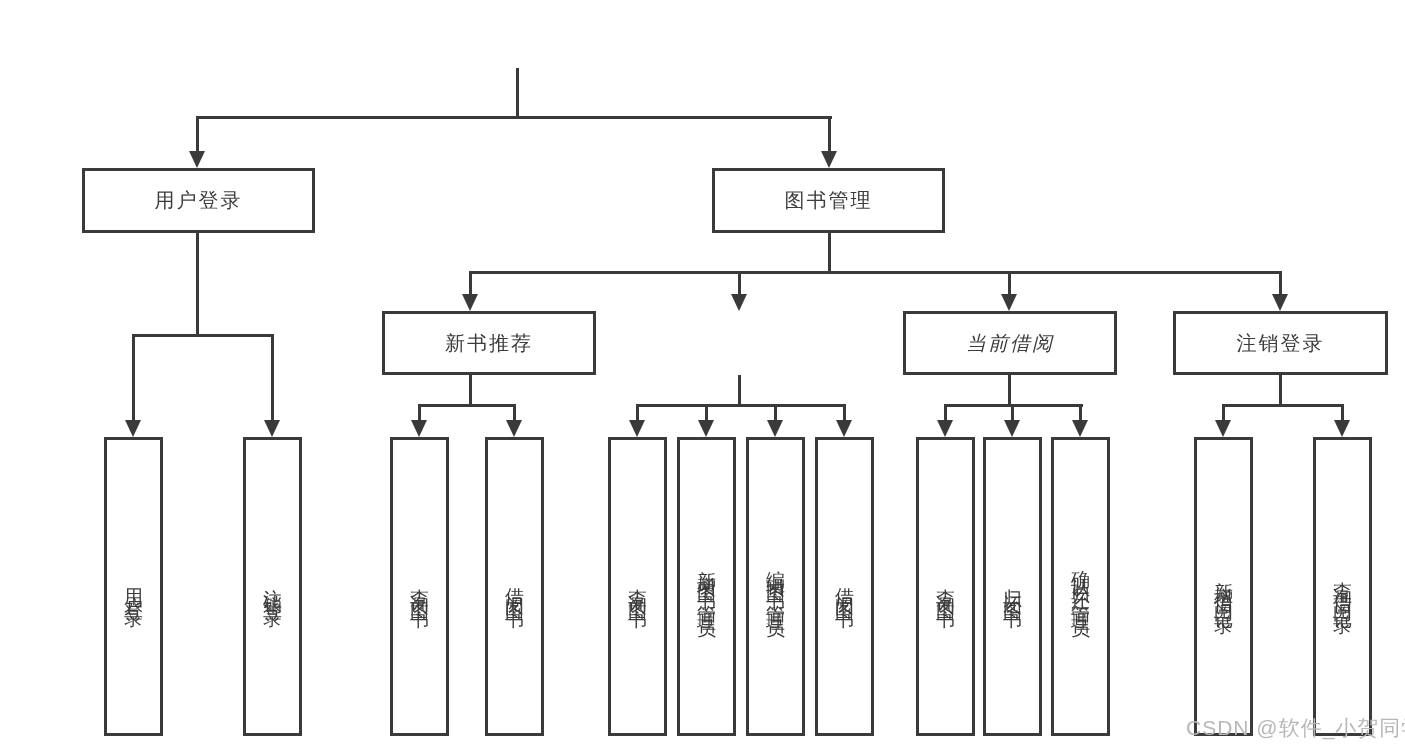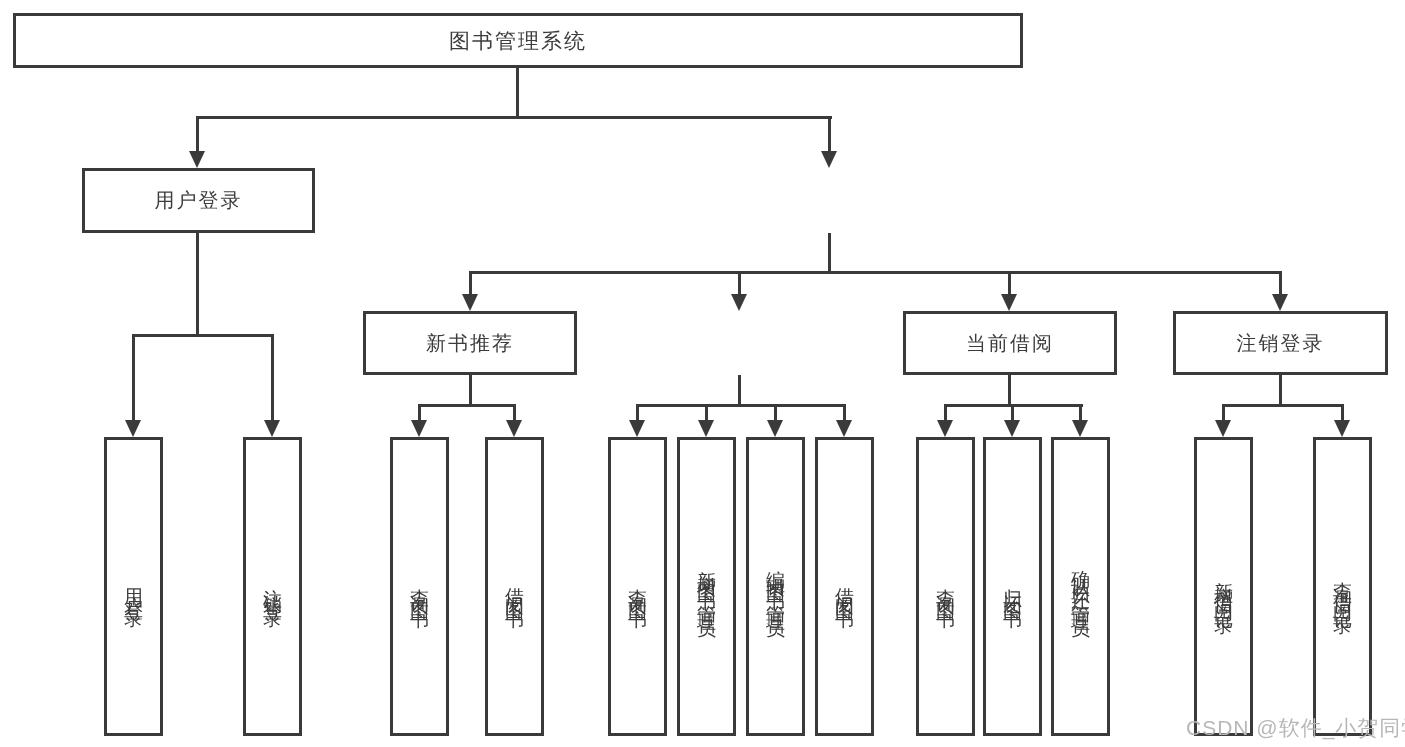"图书管理系统" div.box { html: <div> <span>图书管理系统</span> </div> -> none }
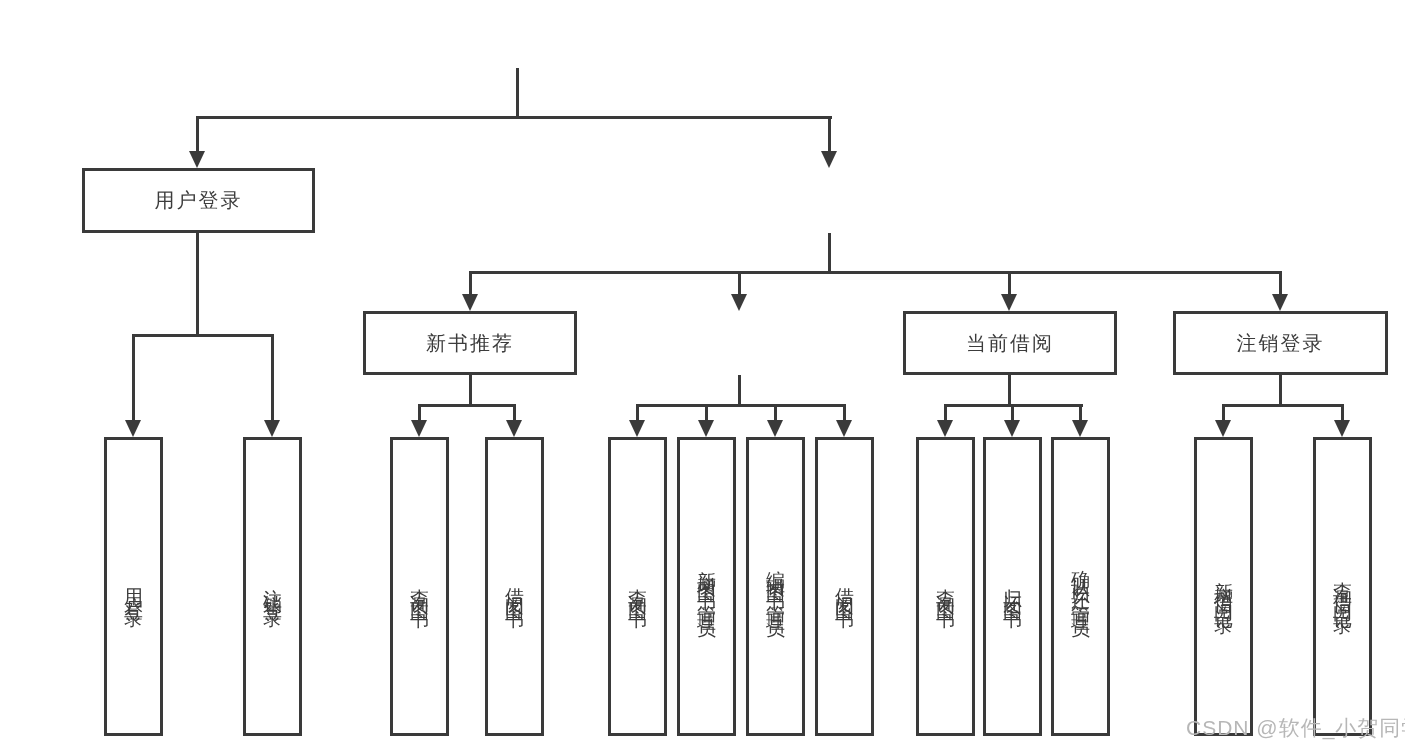"图书管理" div.box { html: none -> <div> <span>图书管理</span> </div> }
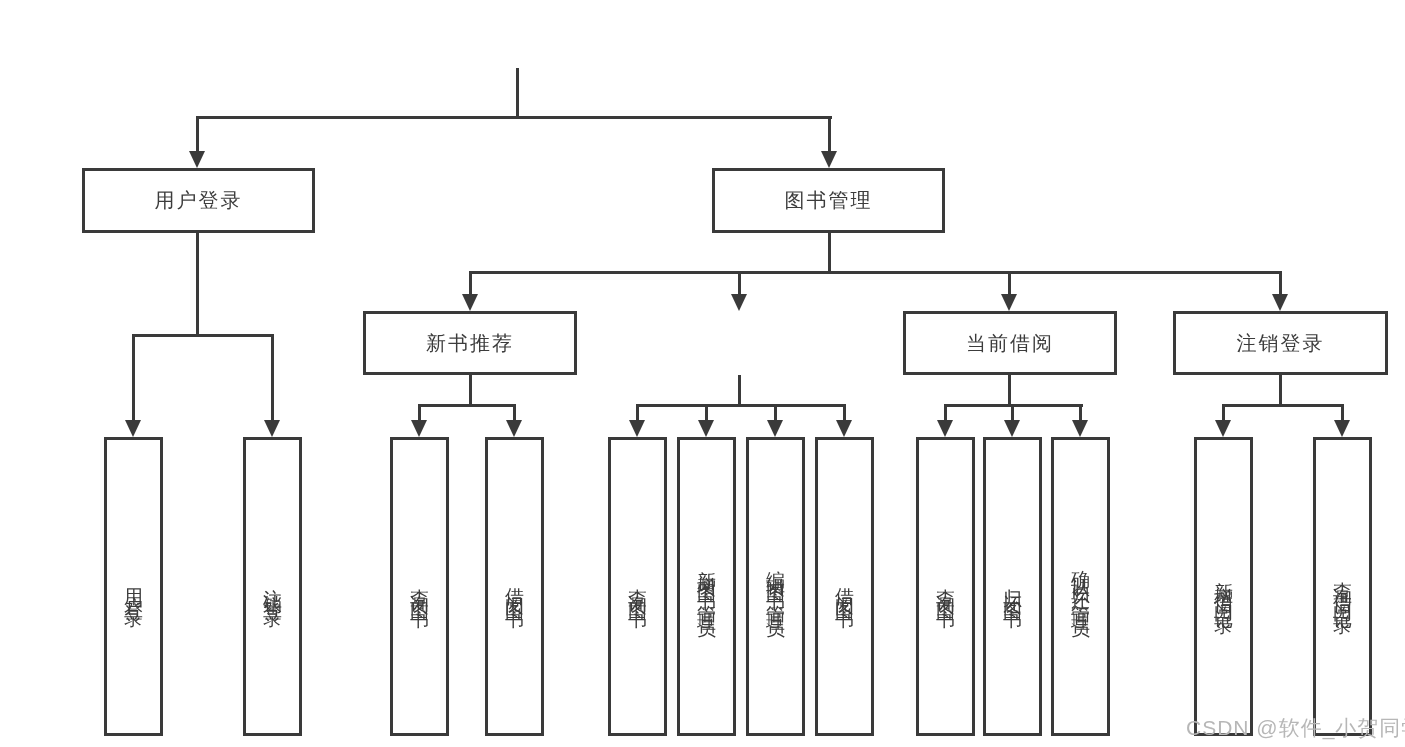"新书推荐" div.box { left: 363px -> 382px }
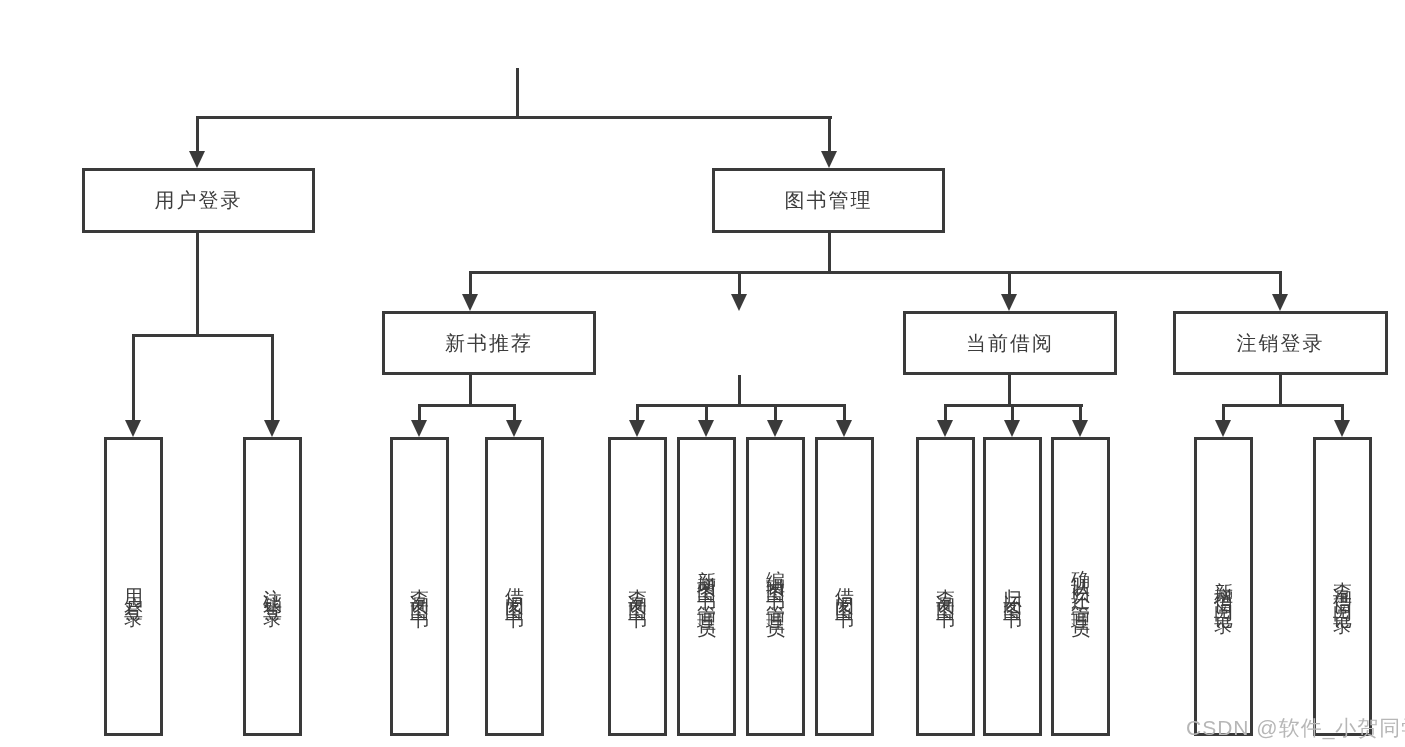"当前借阅" div.box { font-style: none -> italic }
